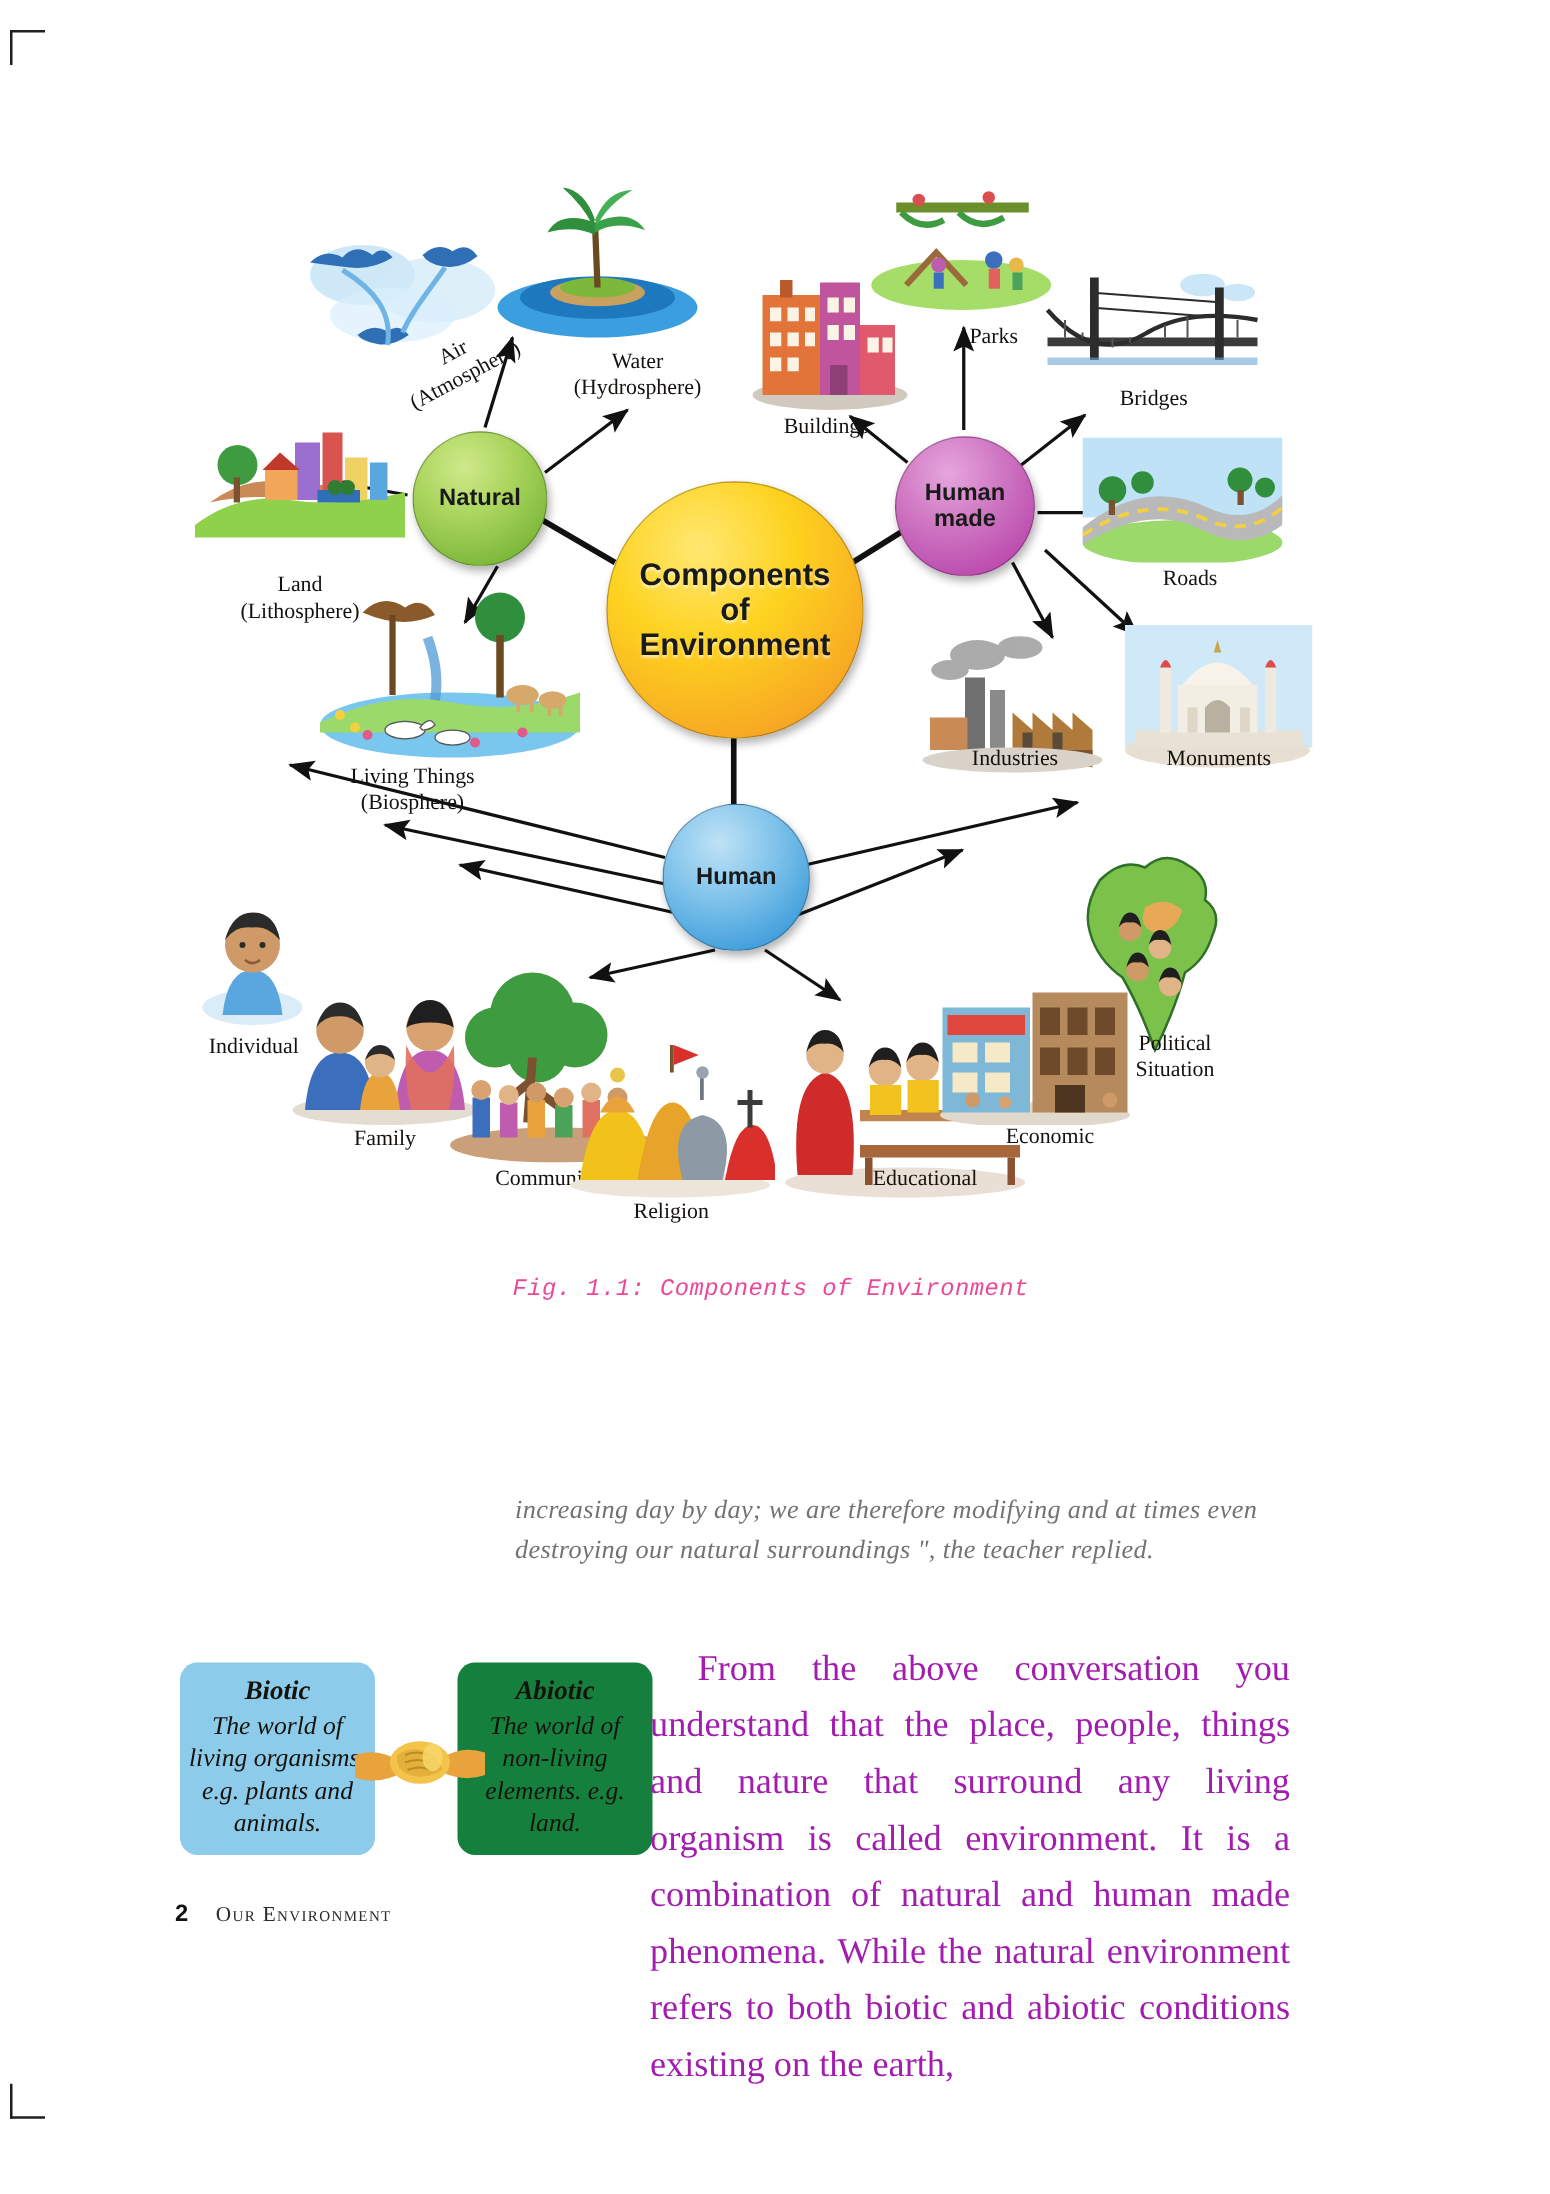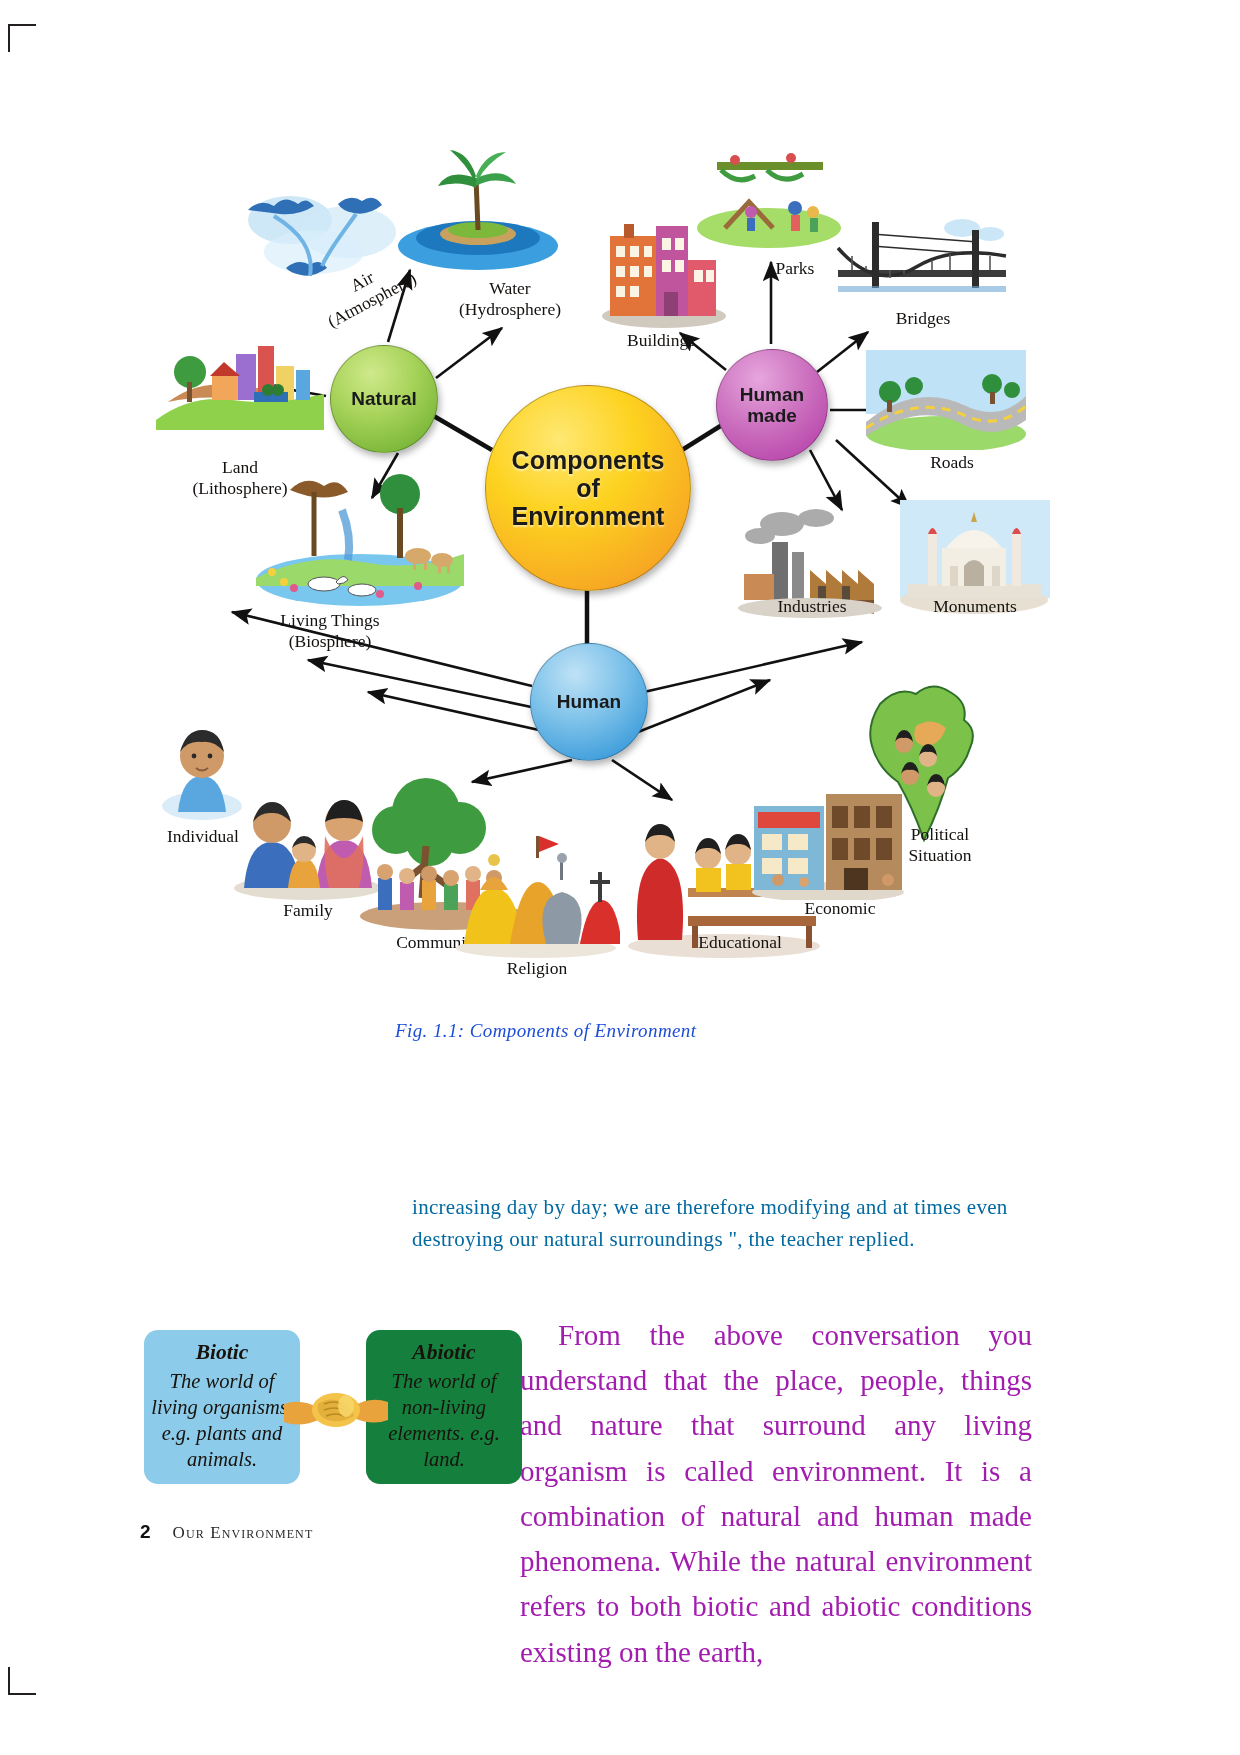"Fig. 1.1: Components of Environment" .fig-caption { color: #1d4ed8 -> #ec4899; font-family: Liberation Serif, serif -> Liberation Mono, monospace; left: 275px -> 290px }
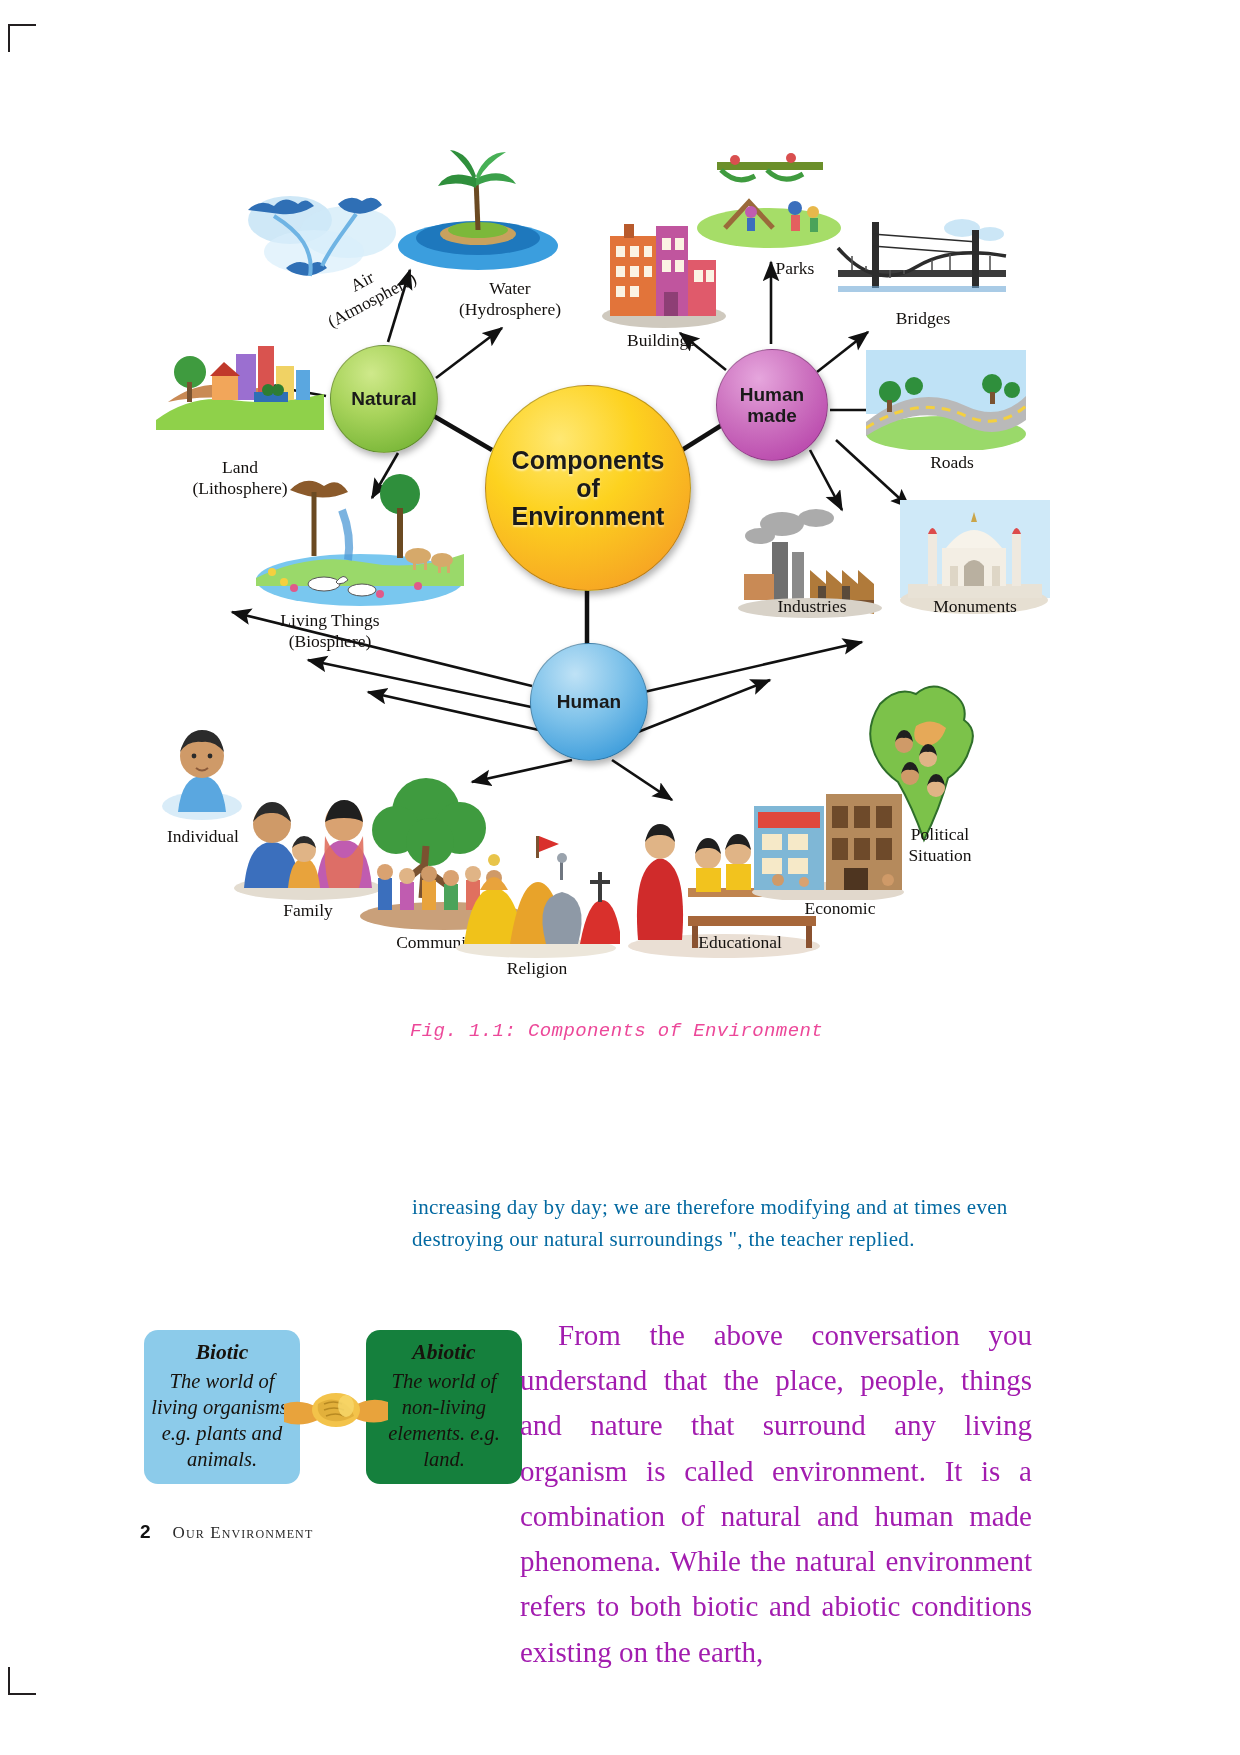"increasing day by day; we" .script-para { color: #0369a1 -> #737373; font-style: none -> italic }
